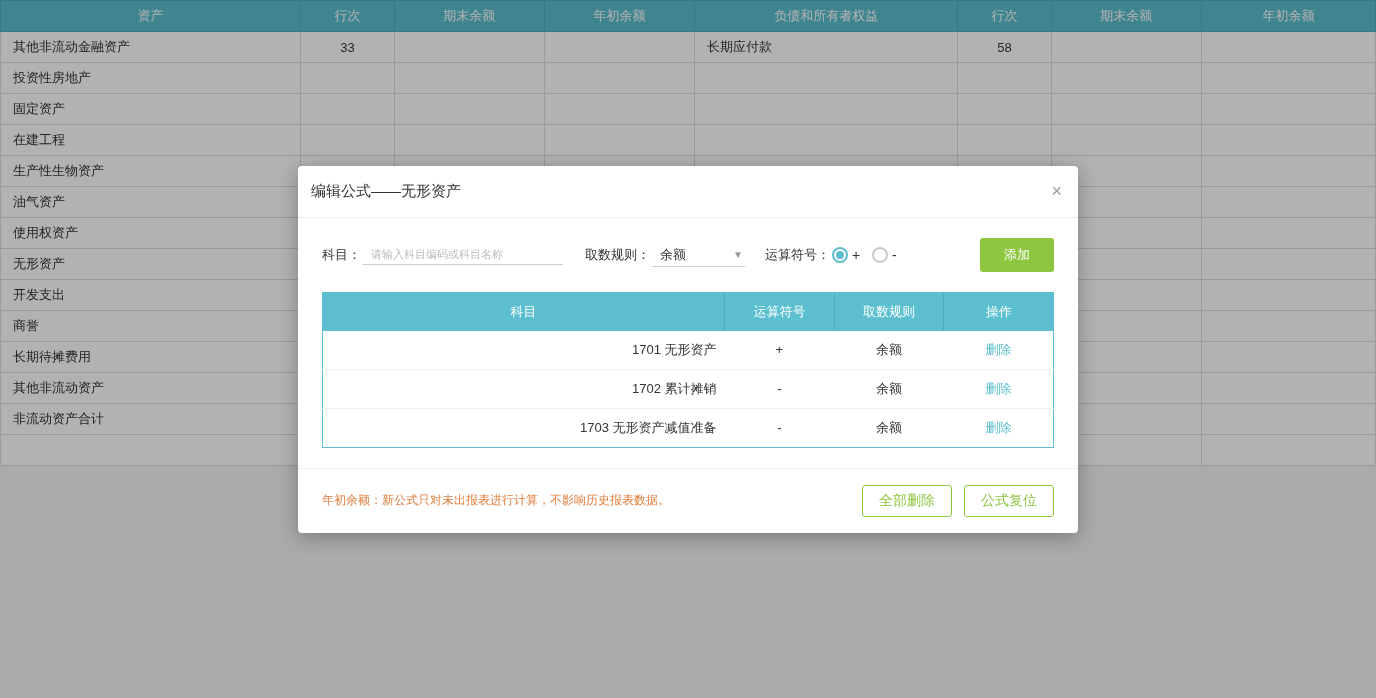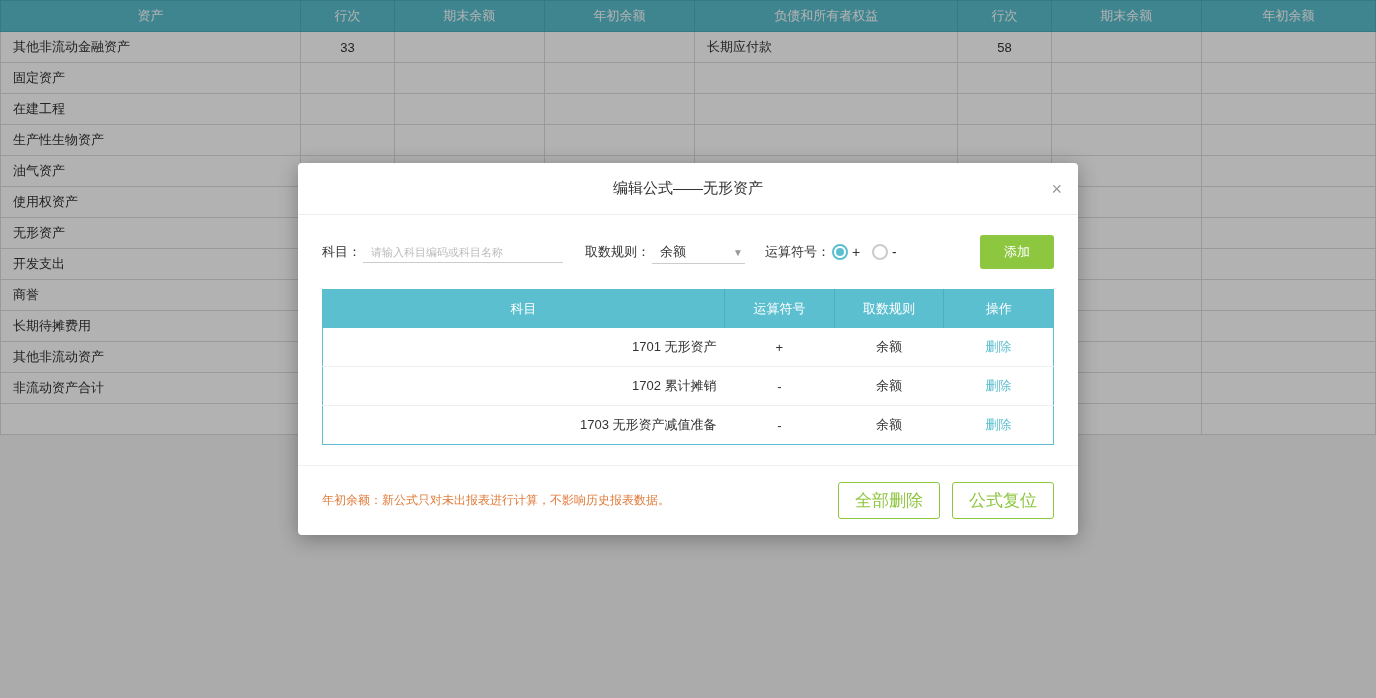"投资性房地产" tr { html: none -> <tr> <td>投资性房地产</td> <td></td> <td></td> <td></td> <td></td> <td></td> <td></td> <td></td> </tr> }
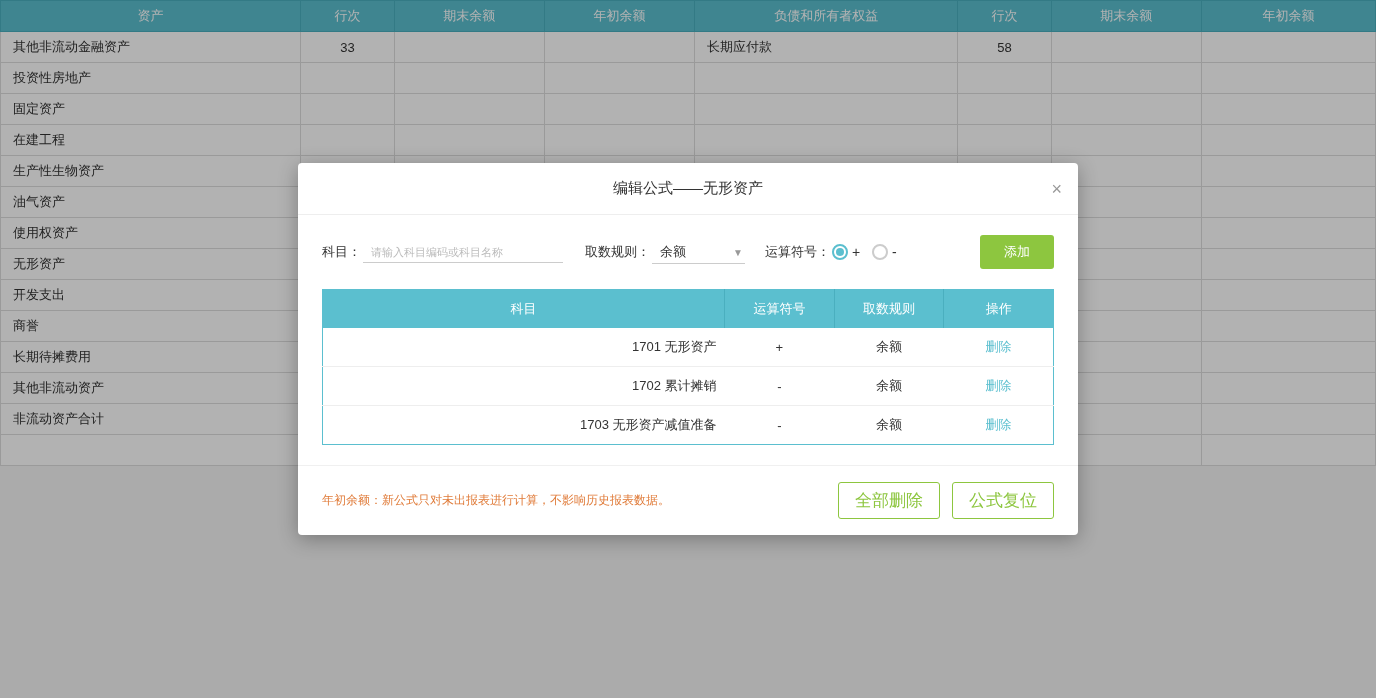"编辑公式——无形资产" .modal-header { justify-content: center -> flex-start }
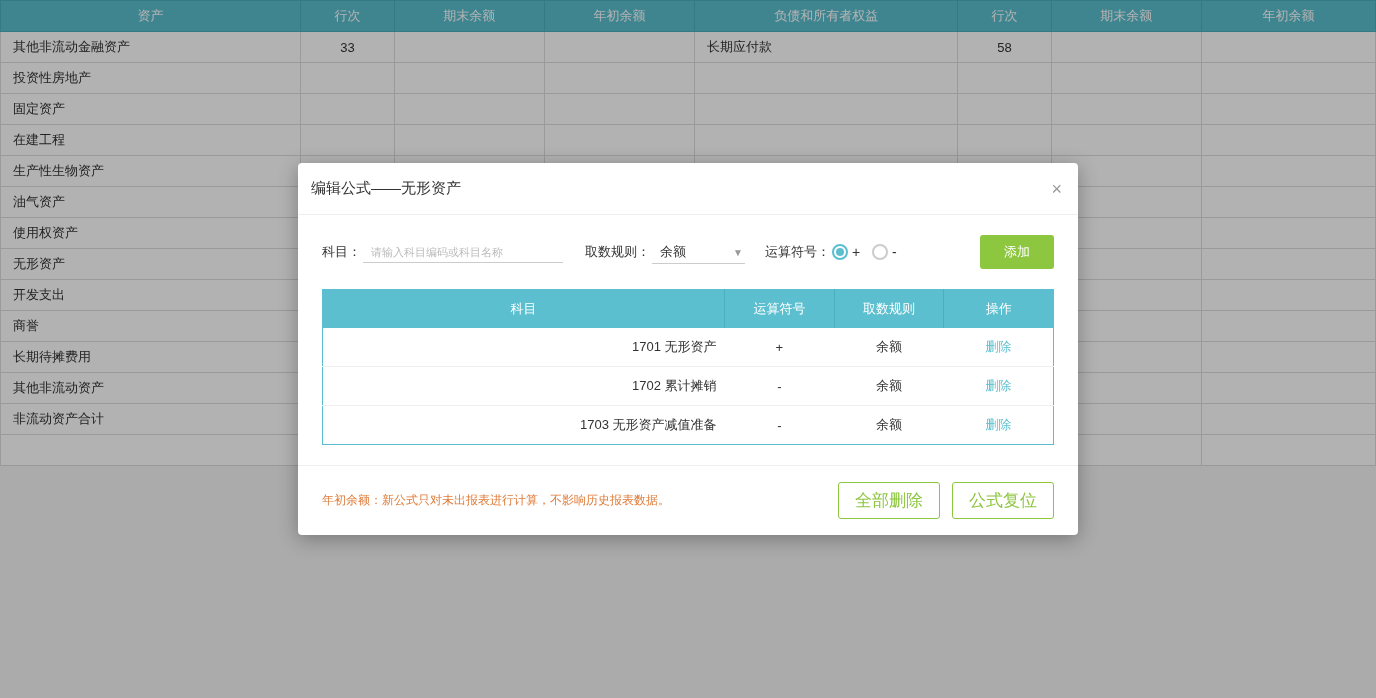"全部删除" .btn-outline { font-size: 17px -> 14px }
